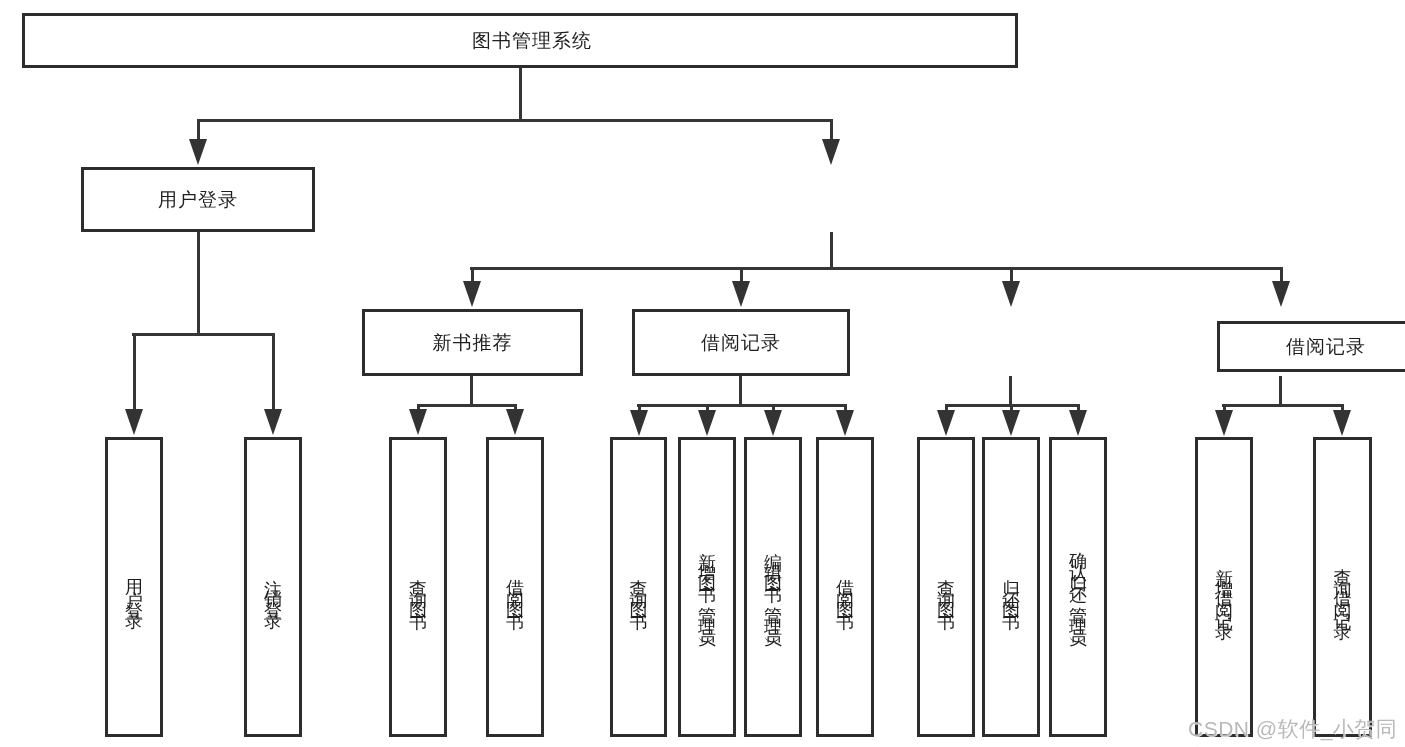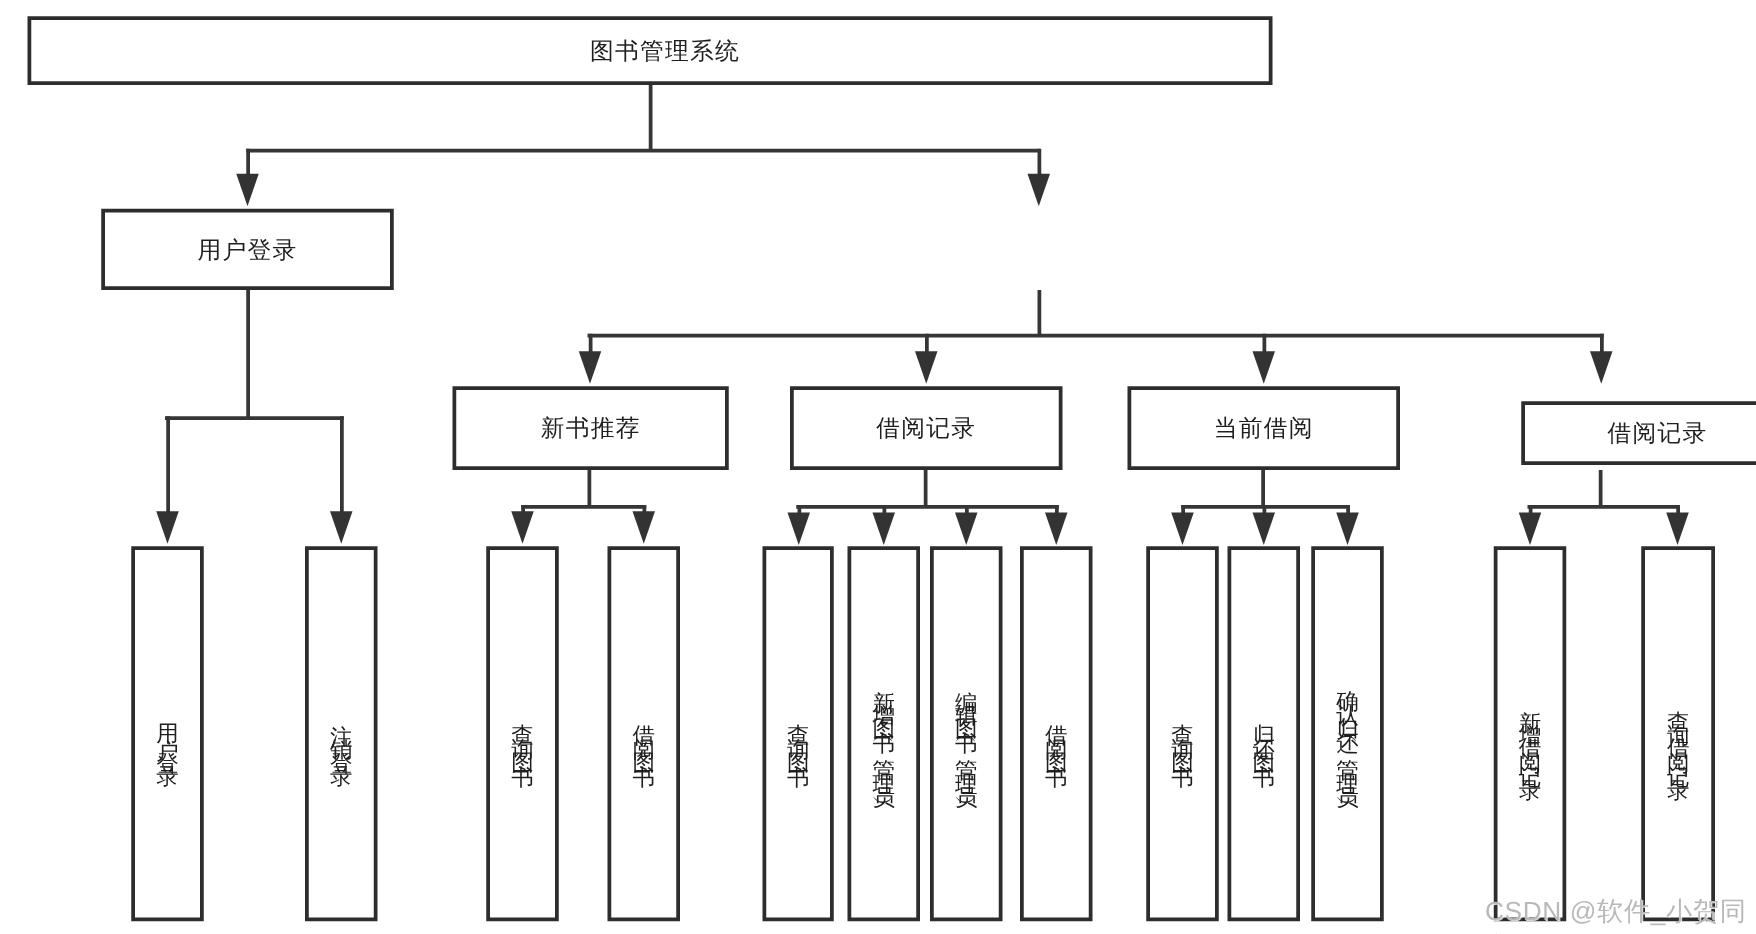"当前借阅" div.node { html: <div> <span>当前借阅</span> </div> -> none }
